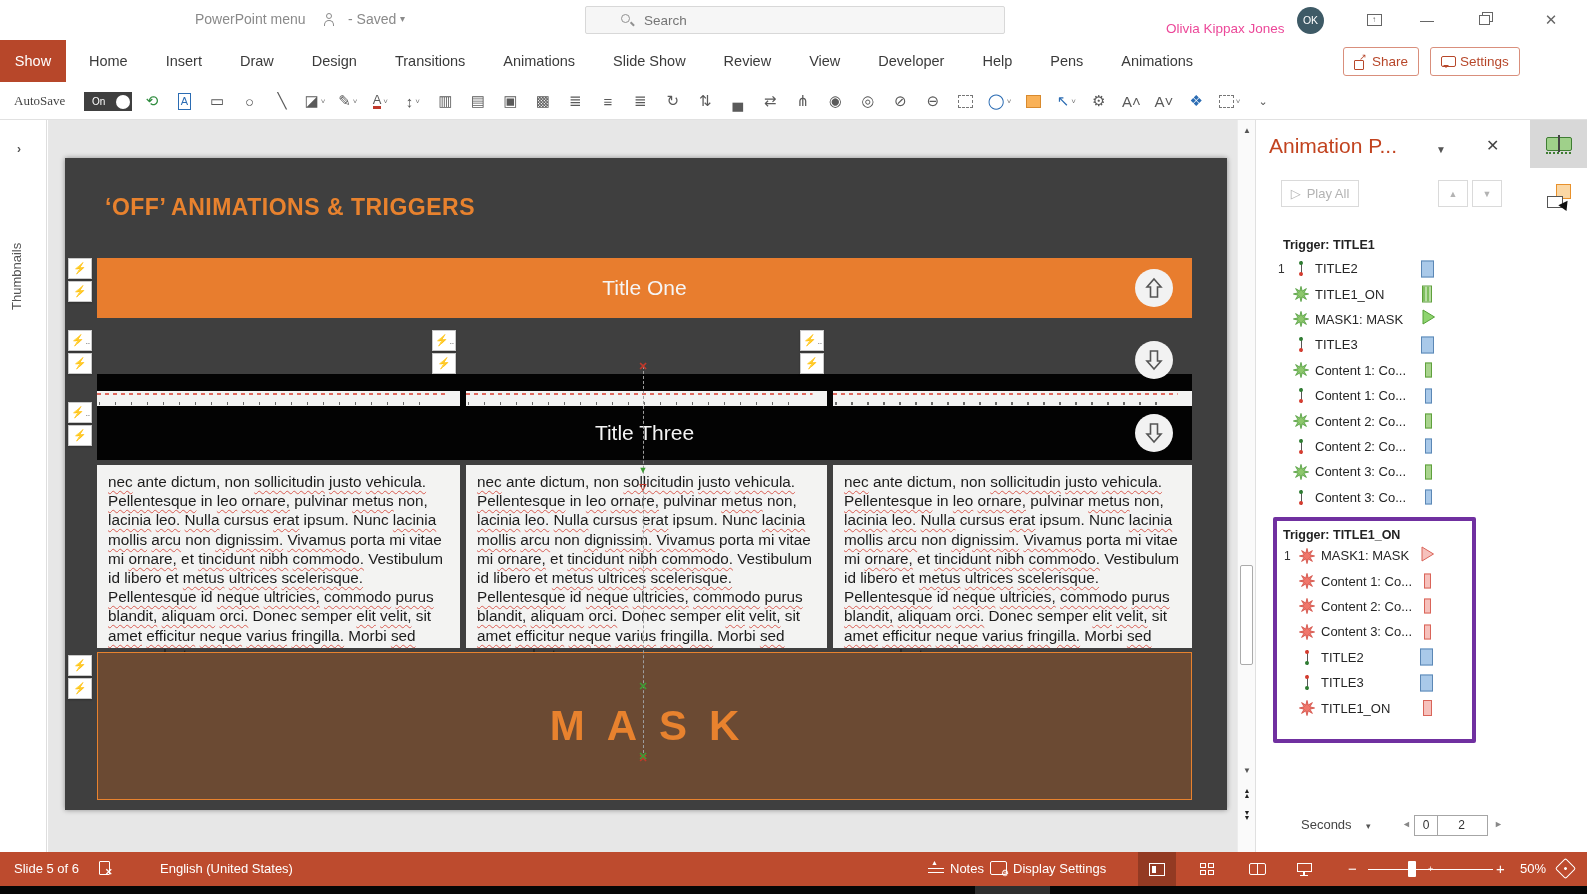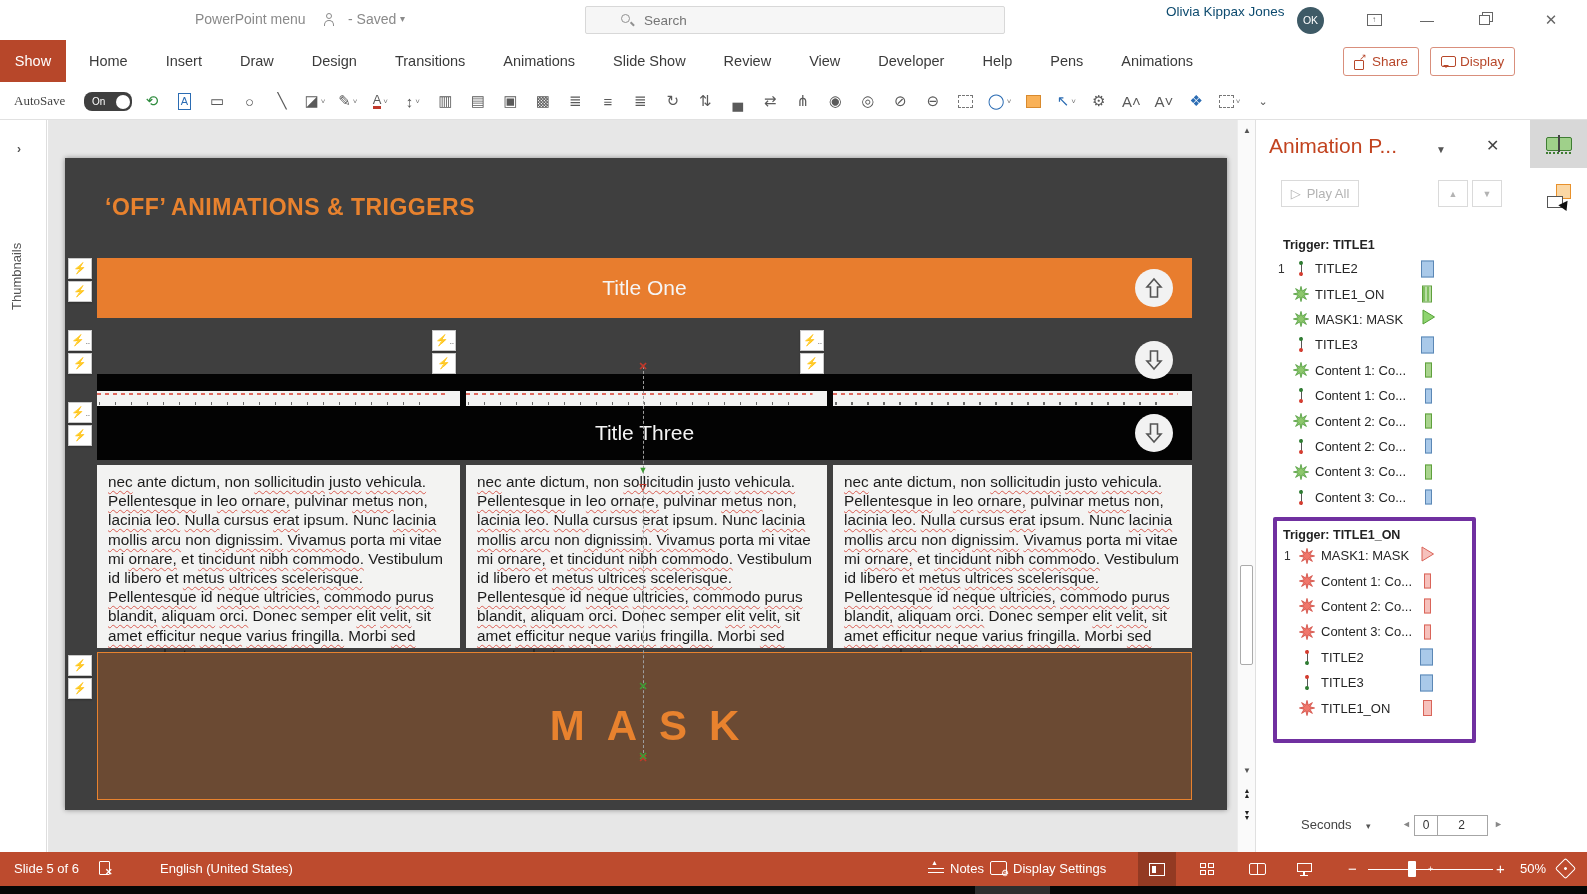"Olivia Kippax Jones" .username { color: #0c4a6e -> #ec4899; top: 4px -> 21px }
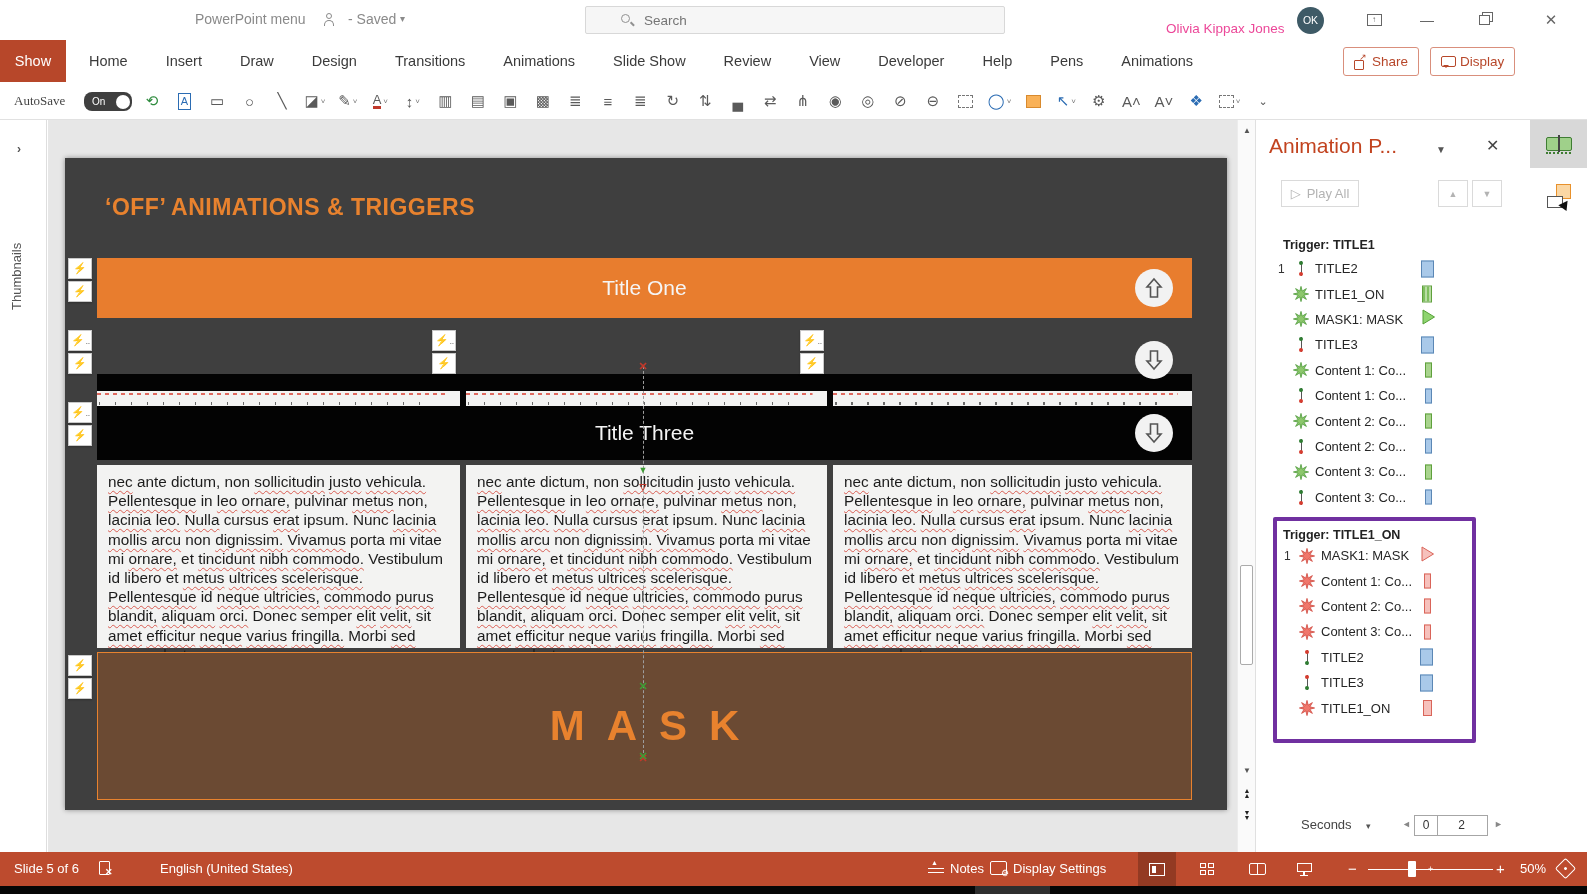"Display" span { text: Display -> Settings }
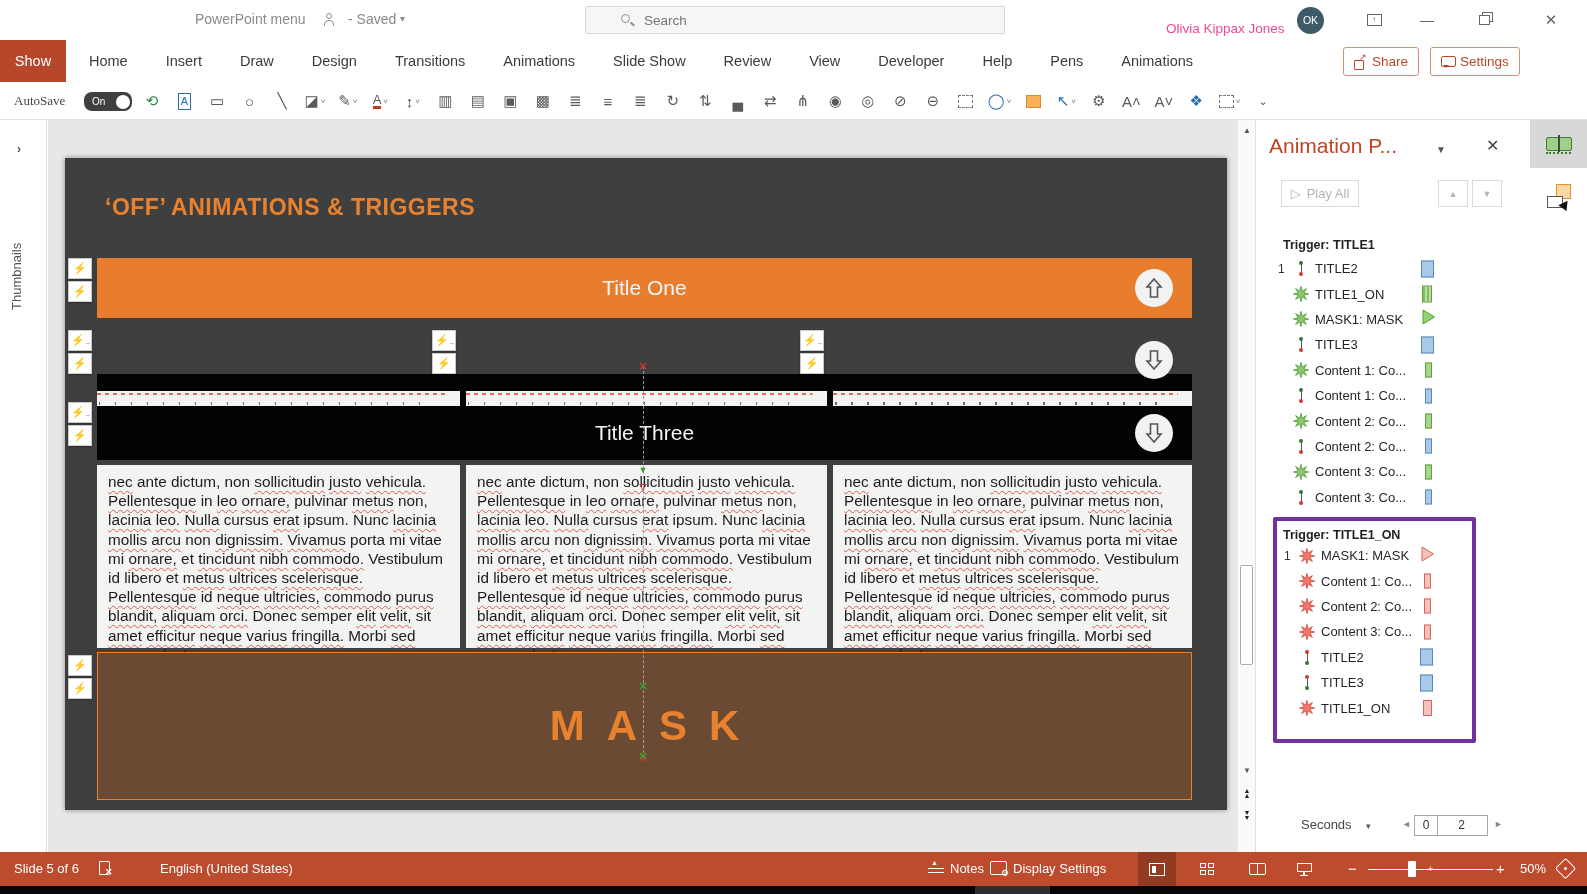"On" .as-toggle { border-radius: 8px -> 0 }
